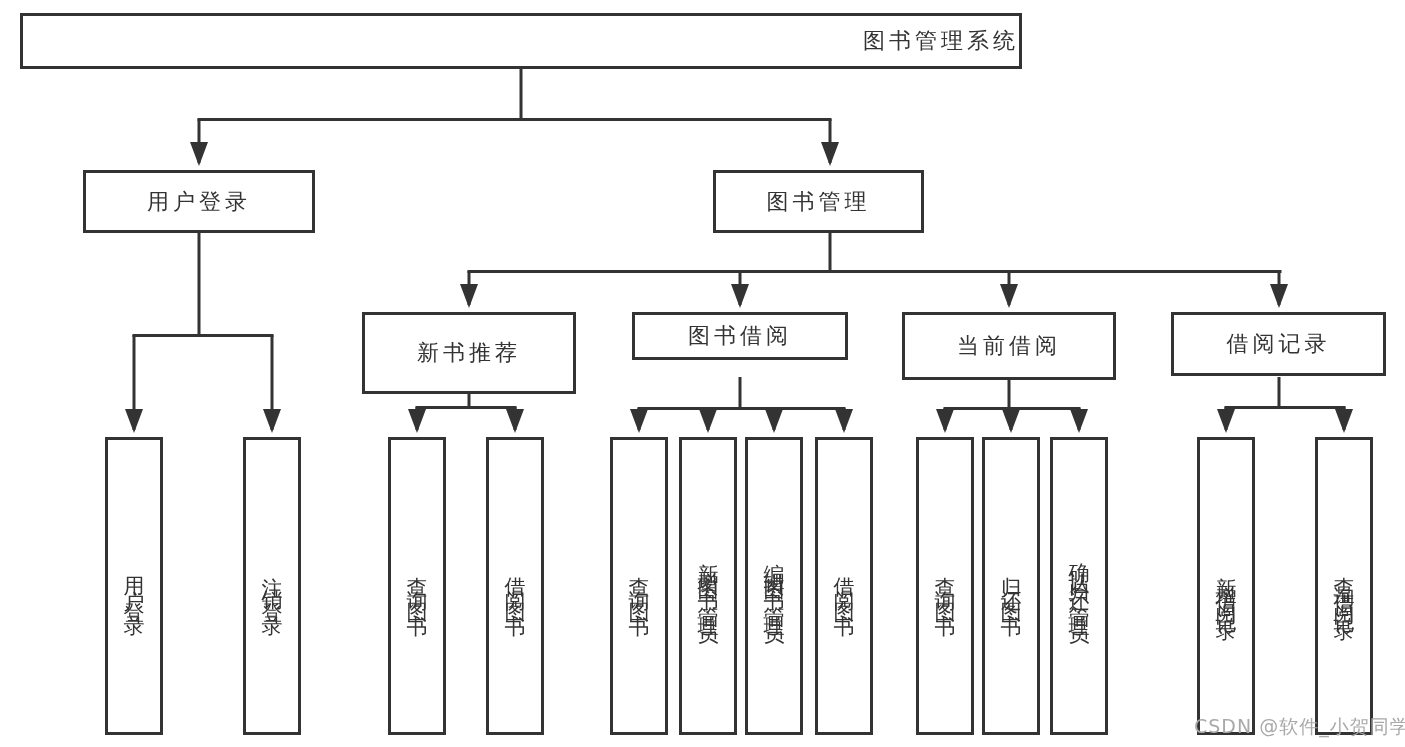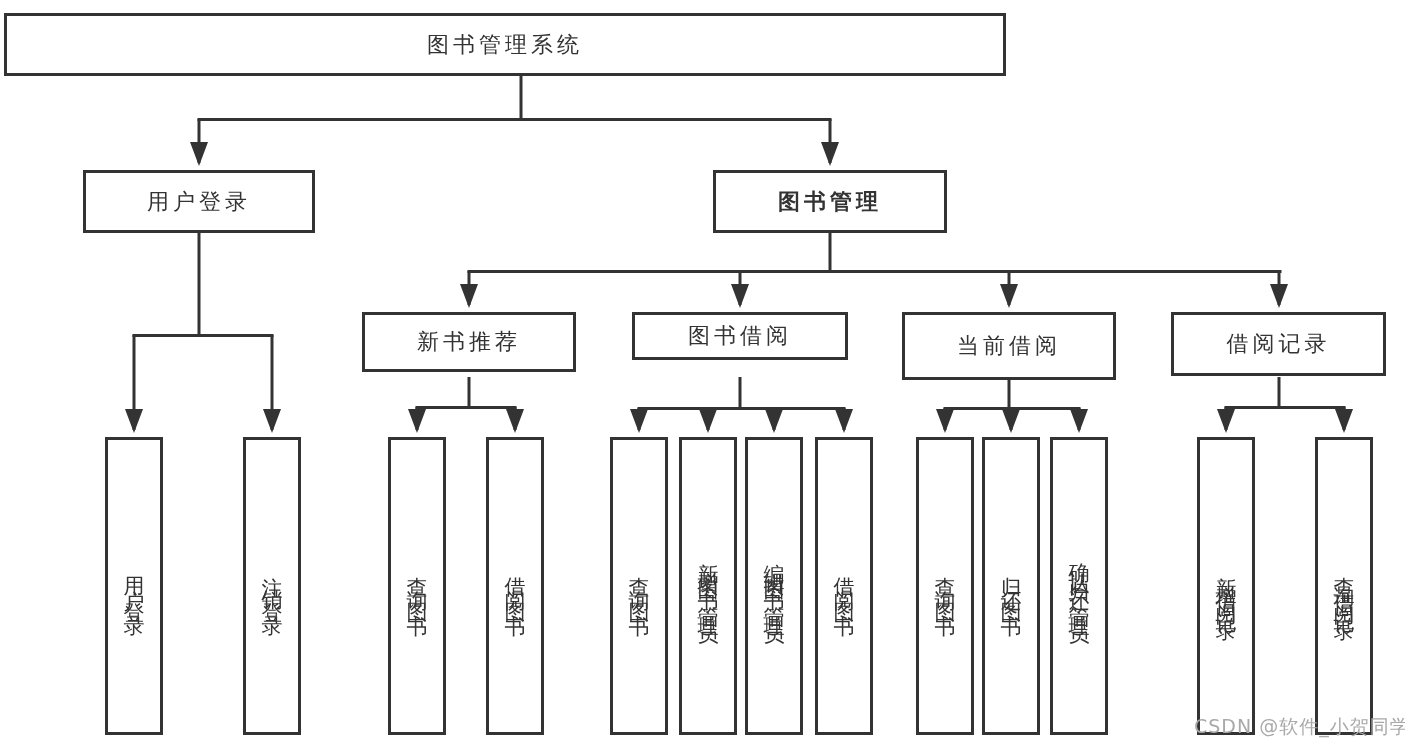"图书管理系统" div.box { height: 63px -> 56px; justify-content: none -> flex-end; left: 4px -> 20px }
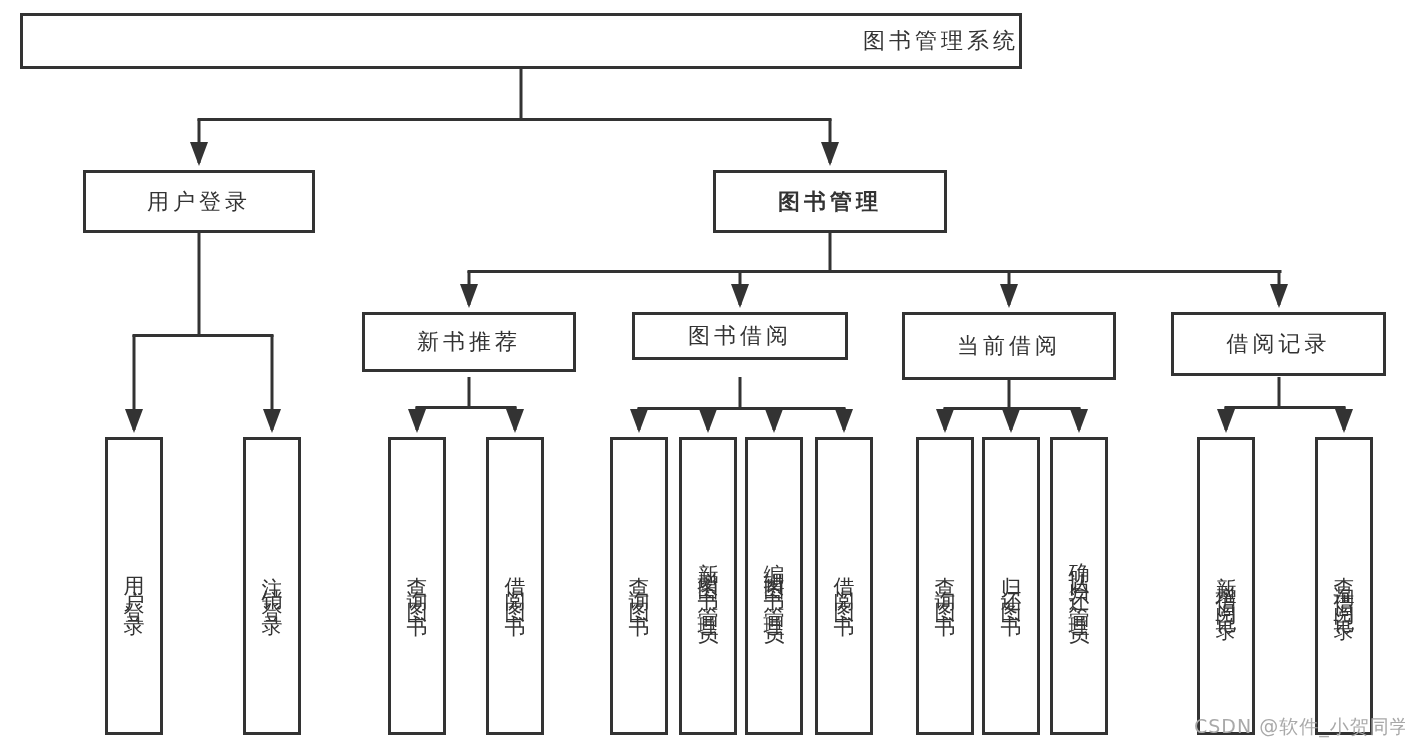"图书管理" div.box { font-weight: bold -> none; width: 234px -> 211px }
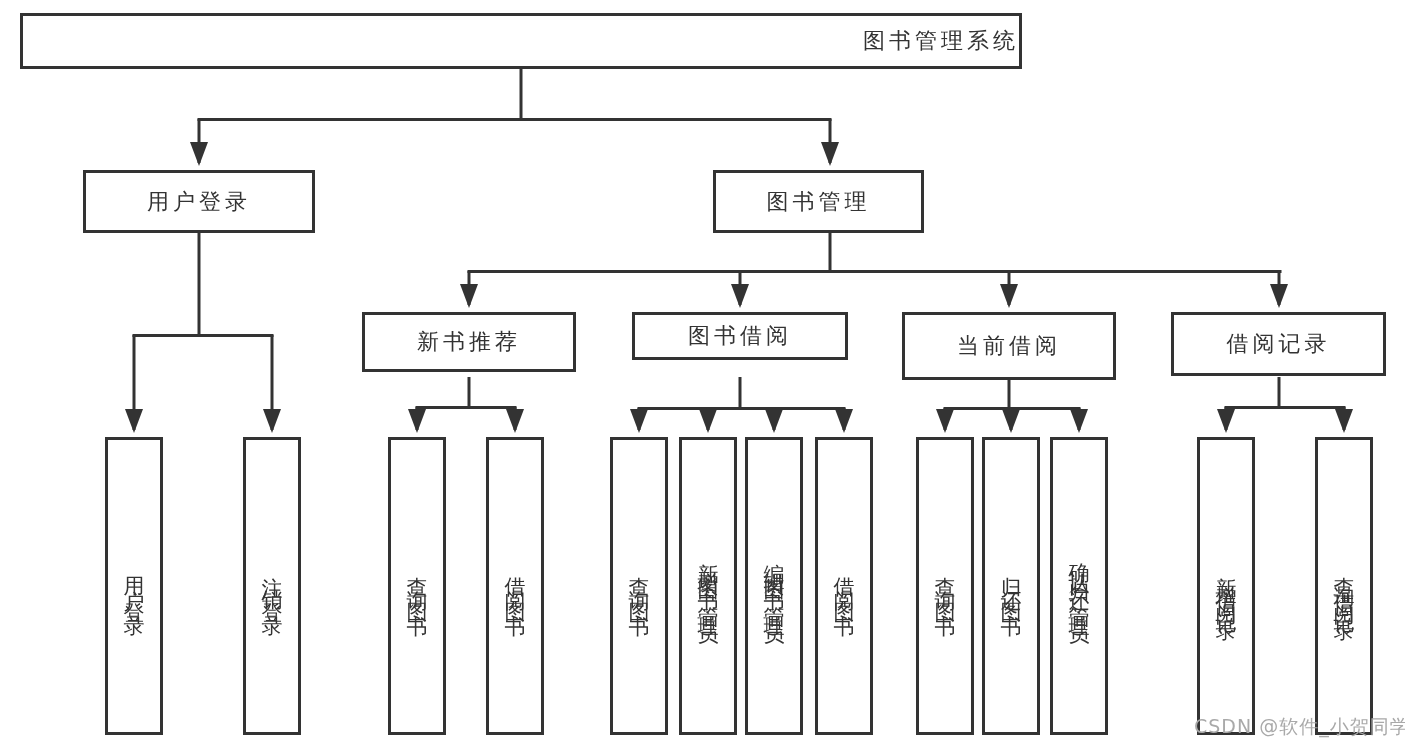"新书推荐" div.box { height: 60px -> 82px }
